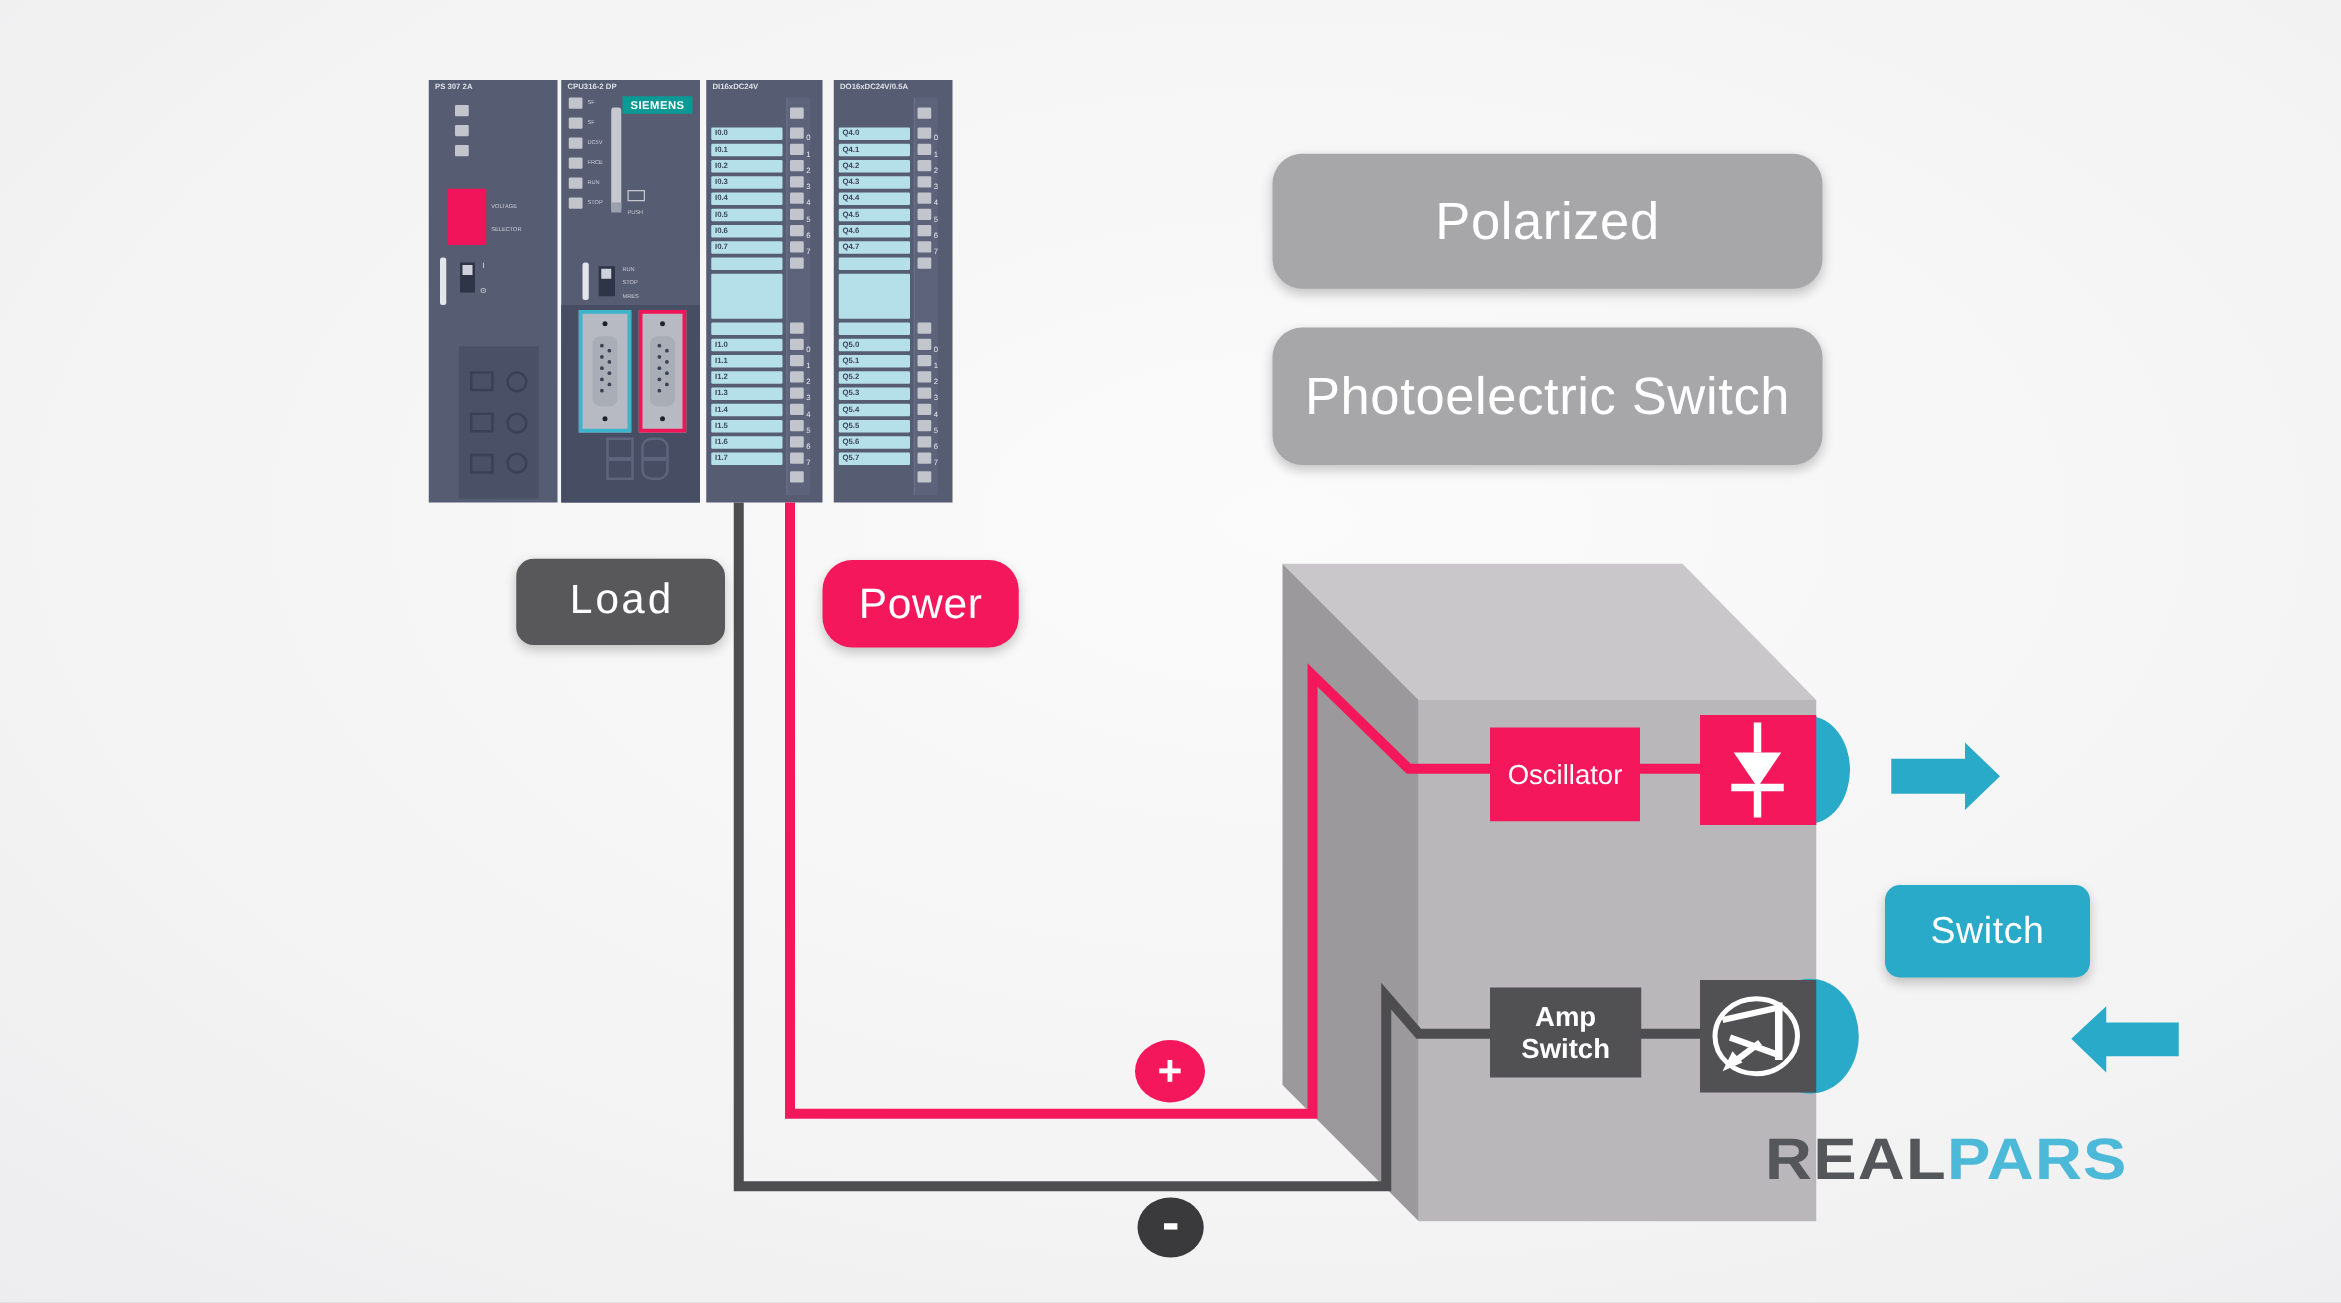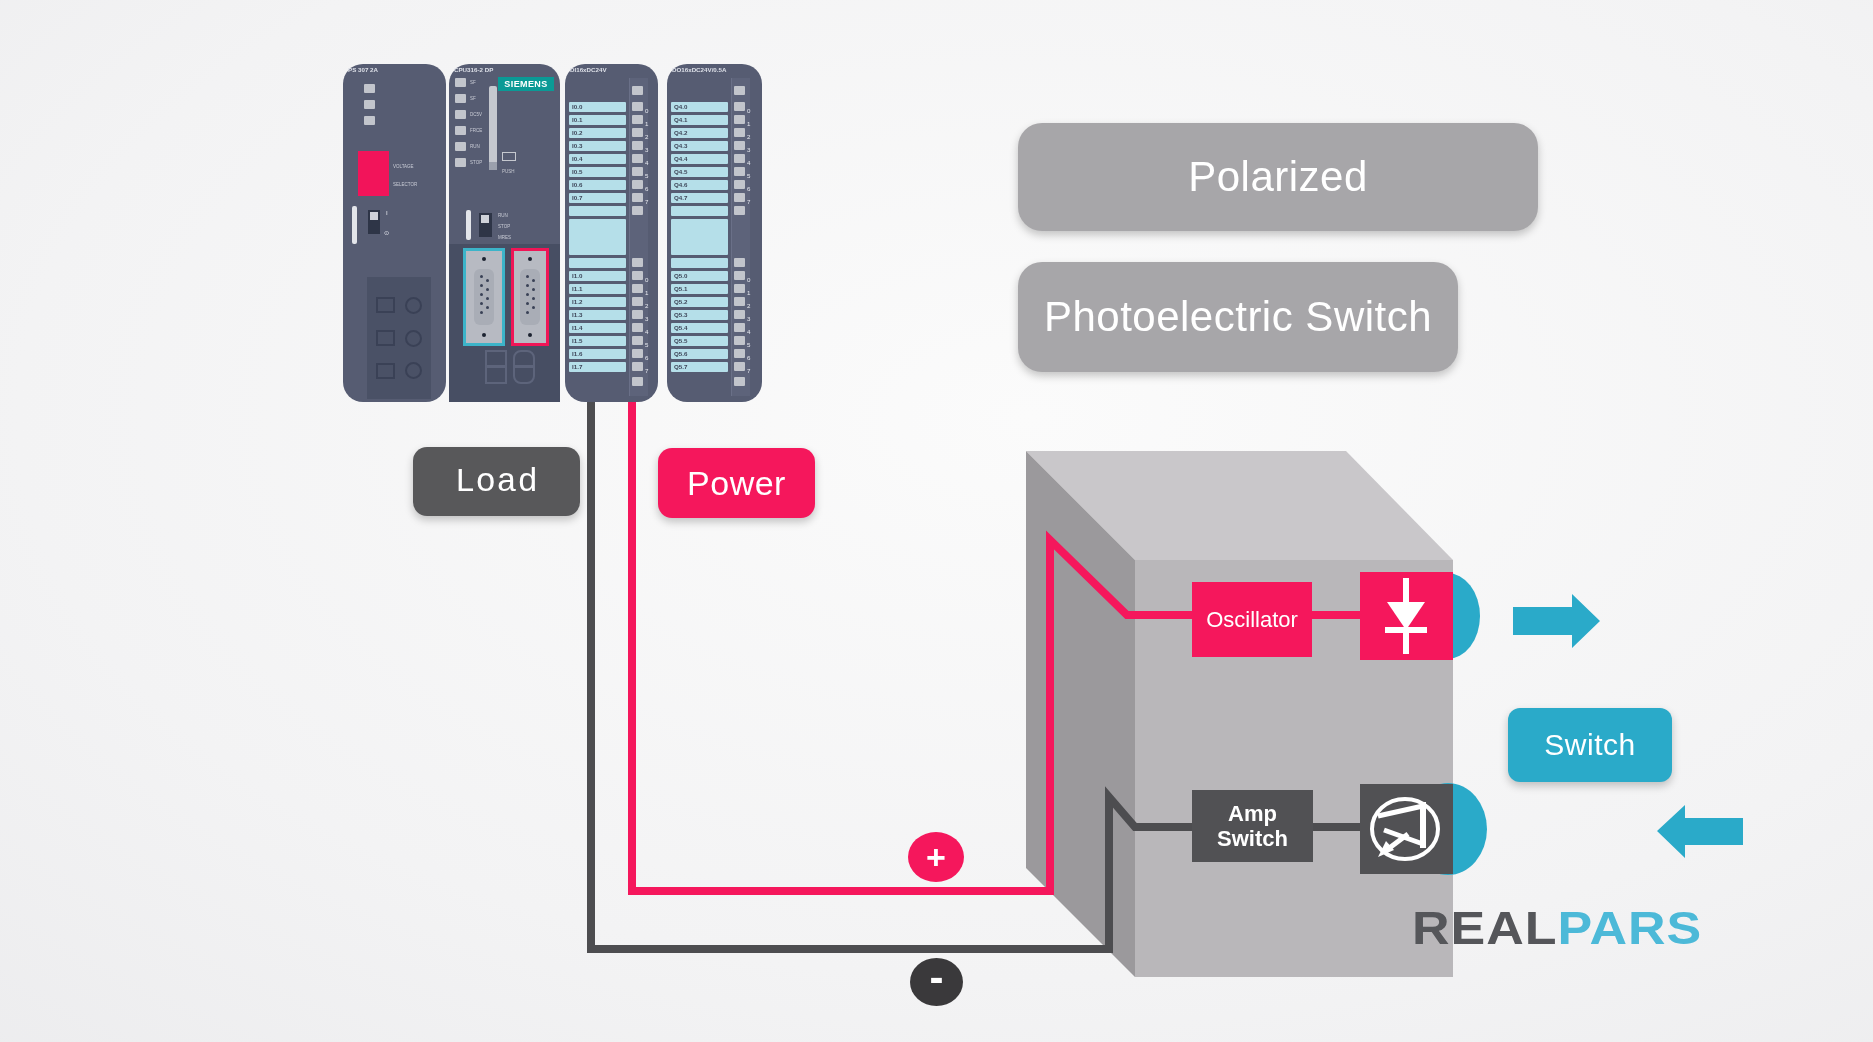"SIEMENS" .mod { border-radius: 20px -> none }
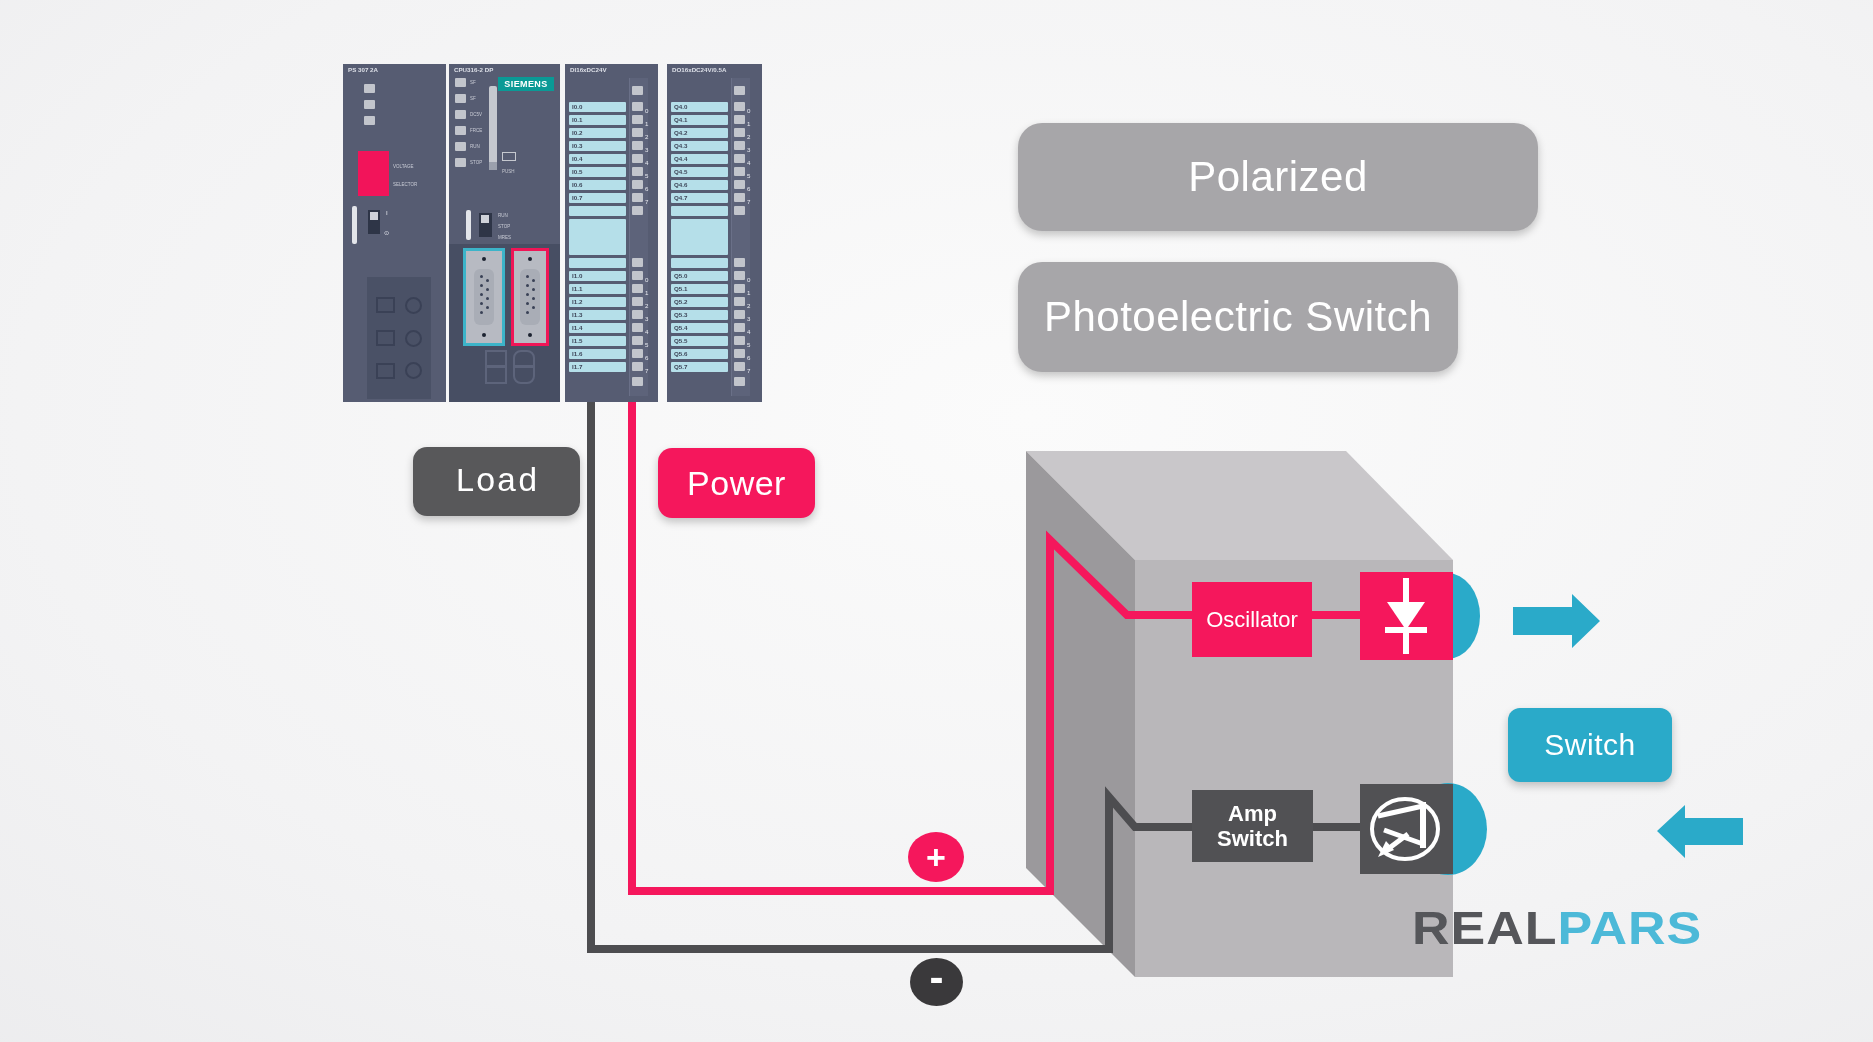"Polarized" div.tag { width: 520px -> 440px }
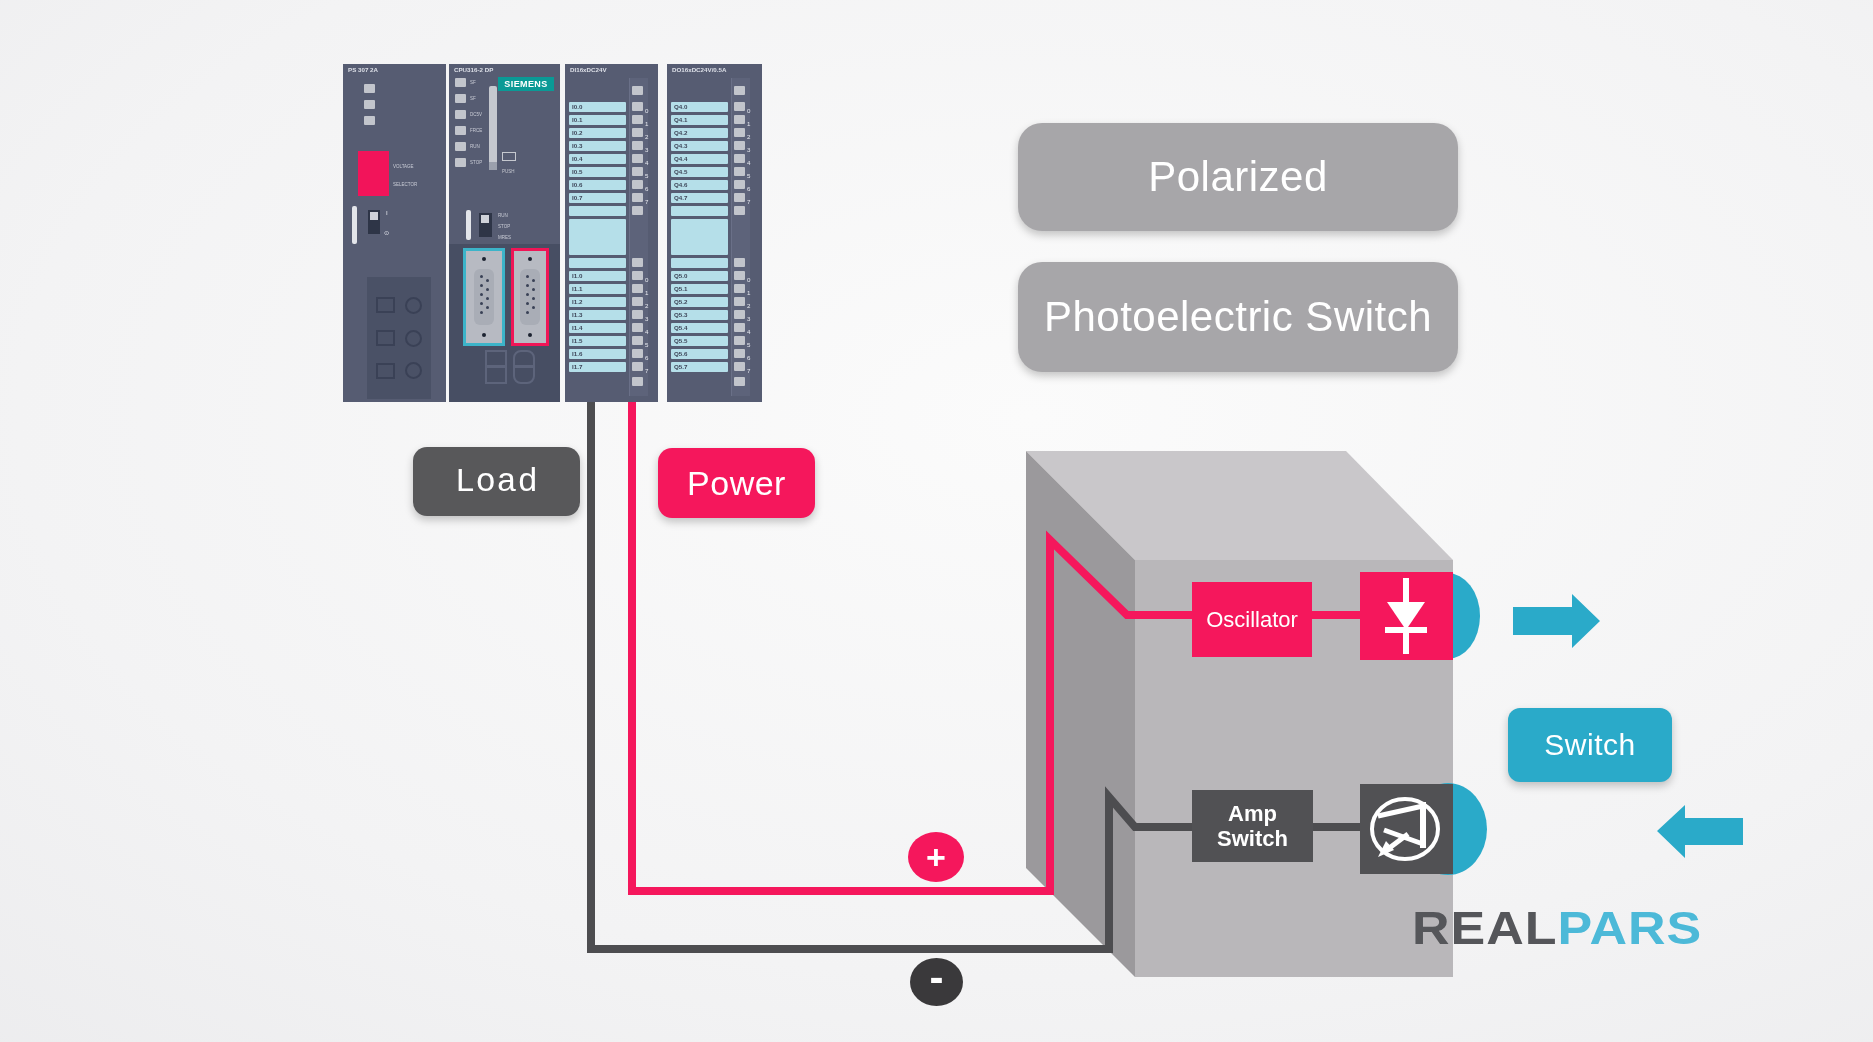"Power" .tag.pink { border-radius: 14px -> 24px }
